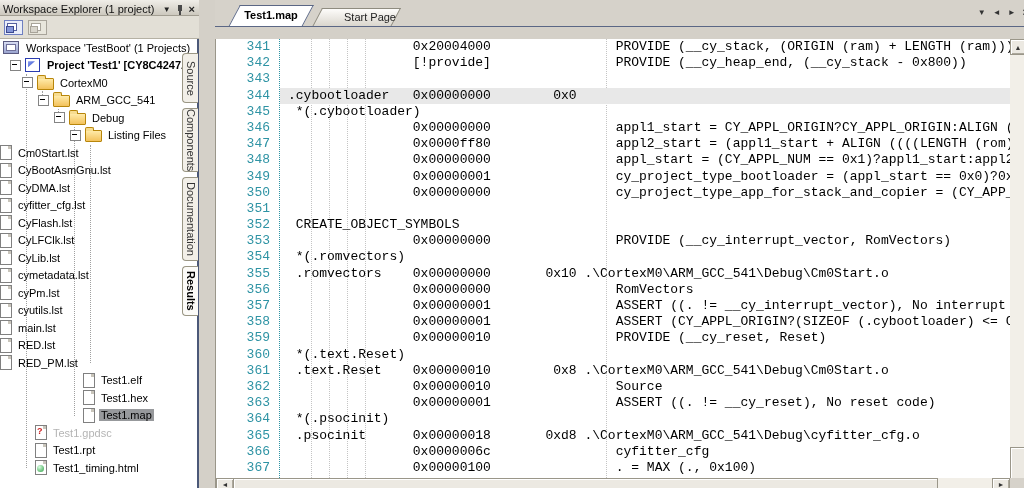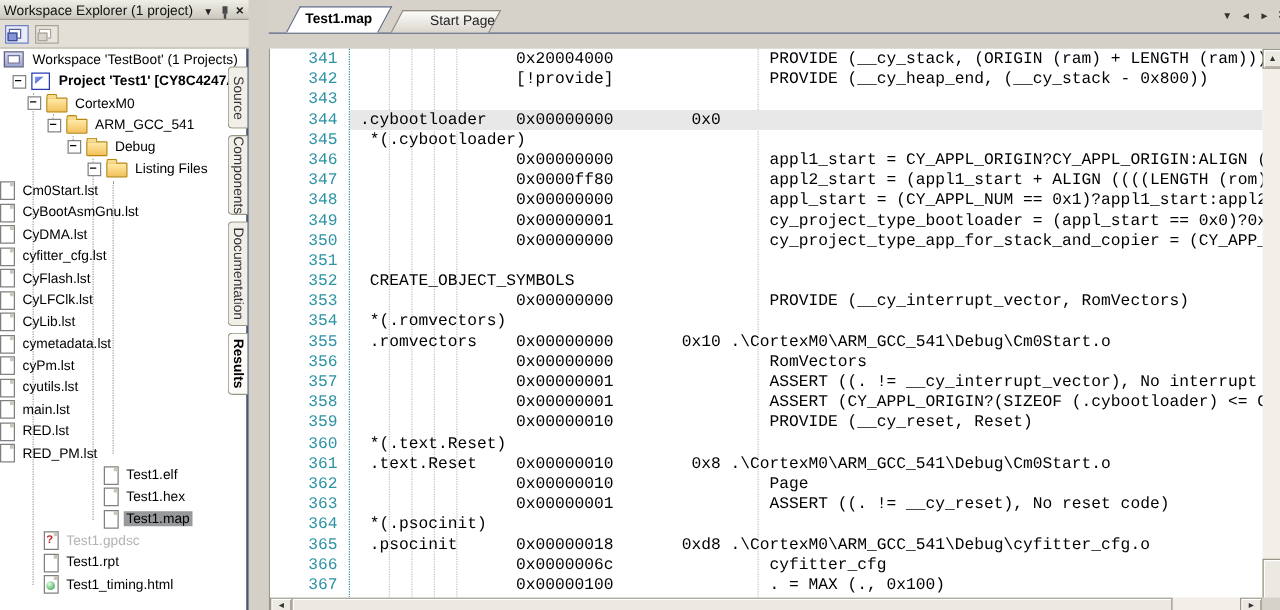"0x00000010 Page" div.cl { text: Page -> Source }
